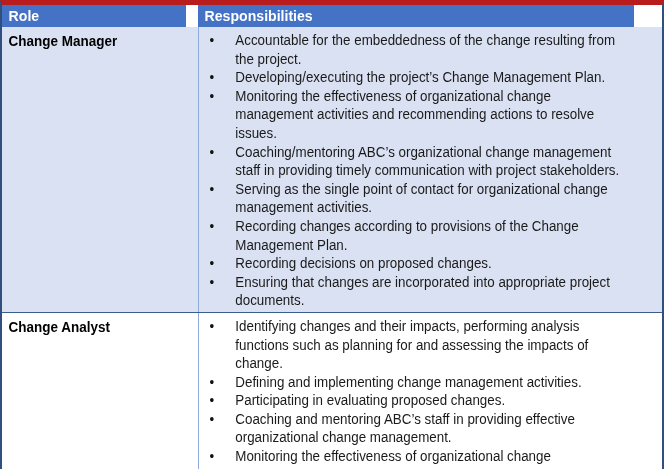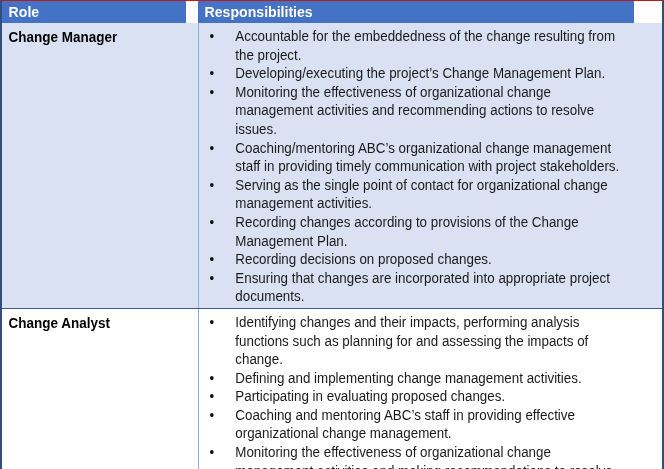"Role" #table-root { border-top: 1px solid #b91c1c -> 5px solid #b91c1c }
